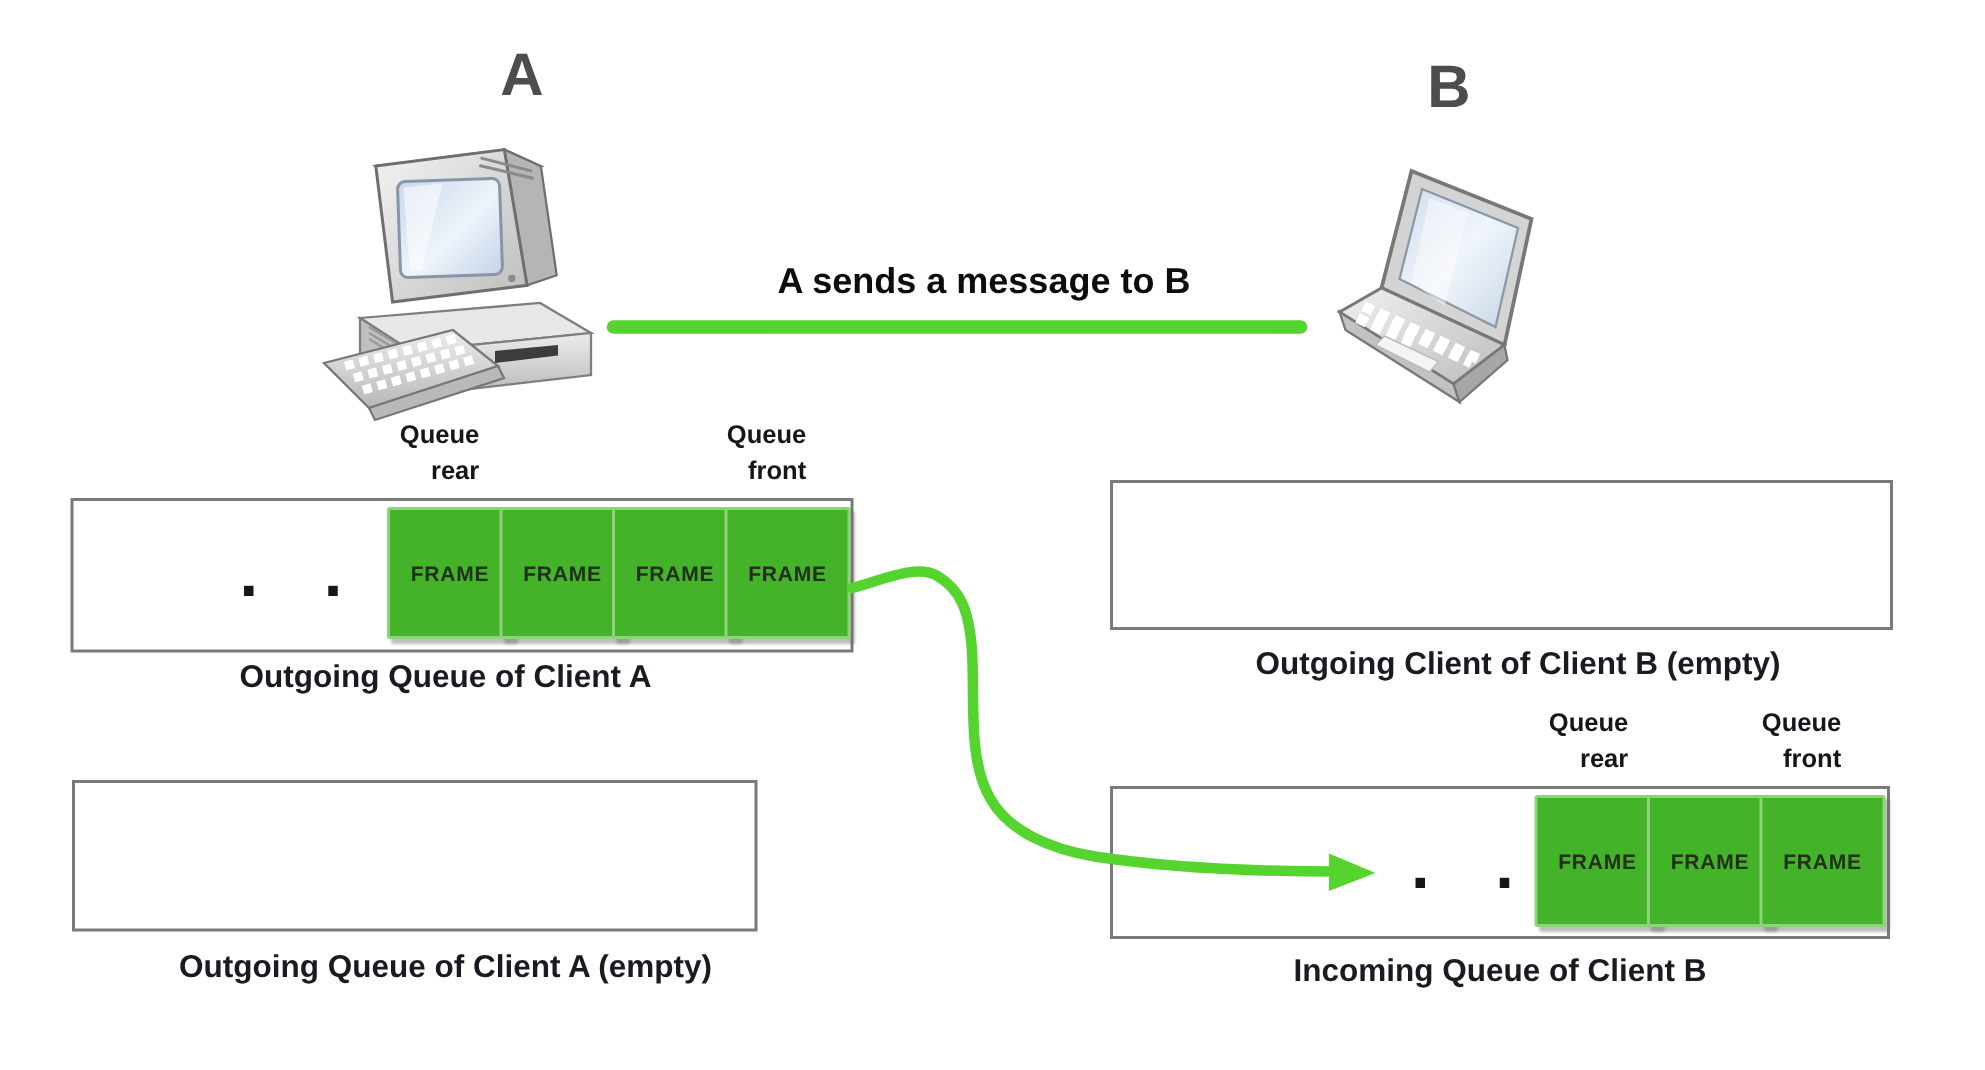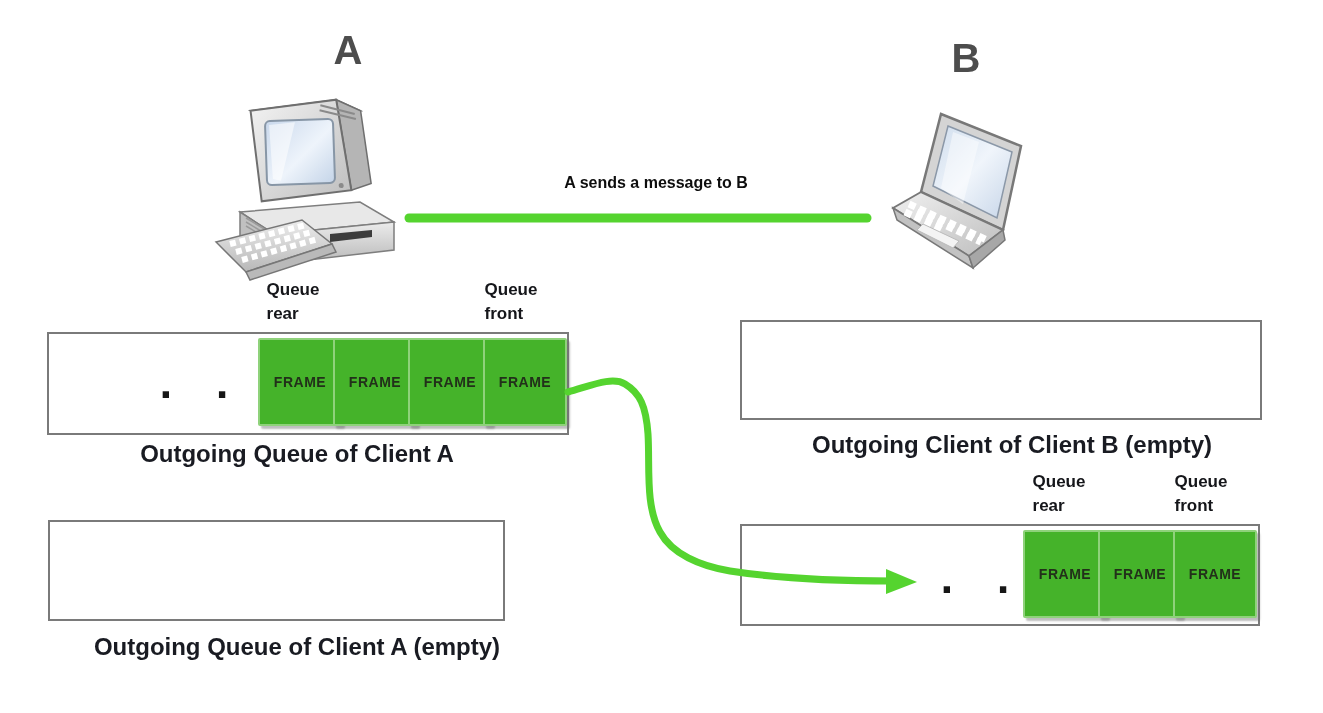"A sends a message to" .msg-label { font-size: 16px -> 24px }
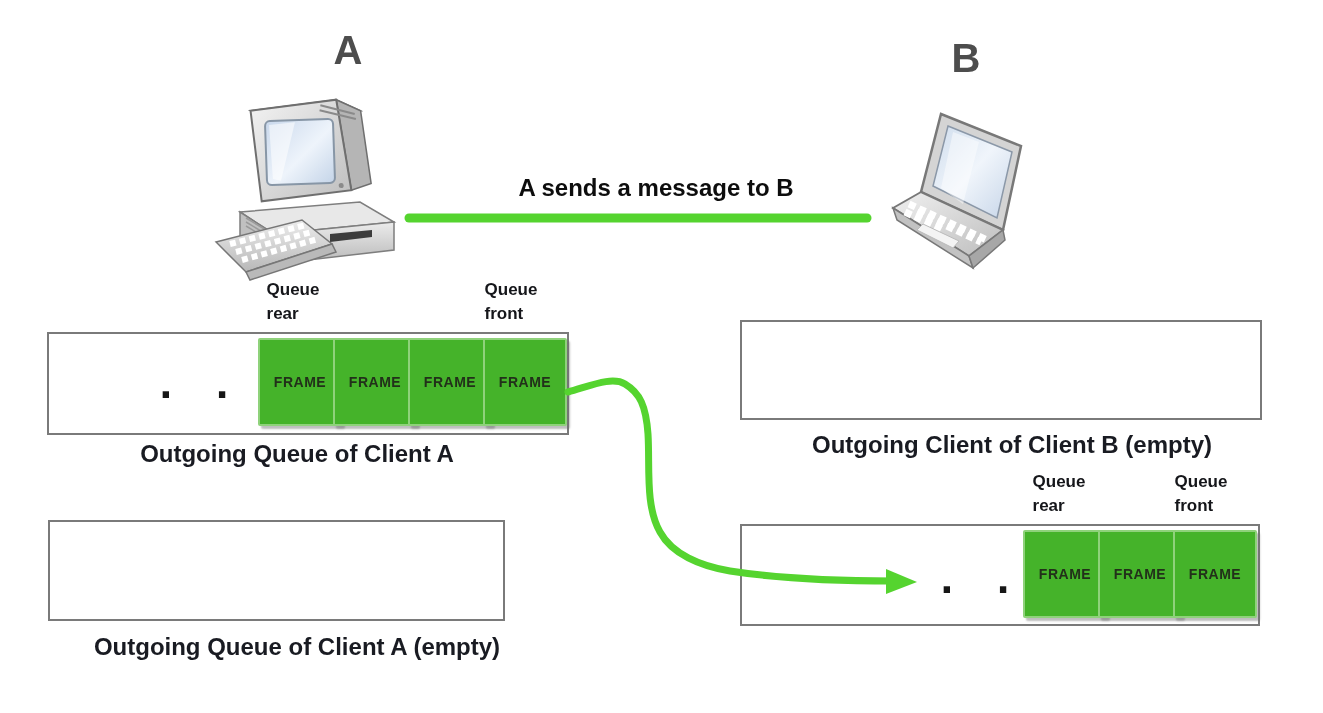"Queue" .ptr-label { text-align: left -> right }
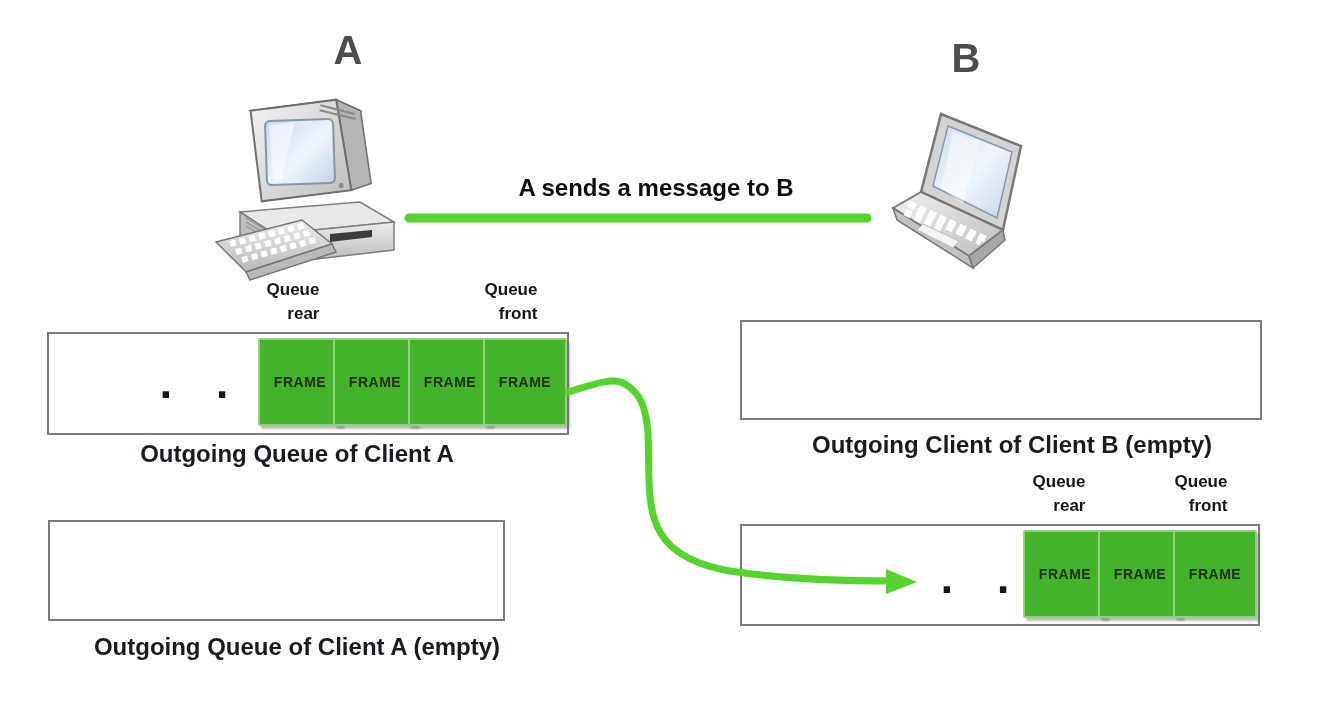"Outgoing Queue of Client A" .qtitle { font-size: 24px -> 21px }
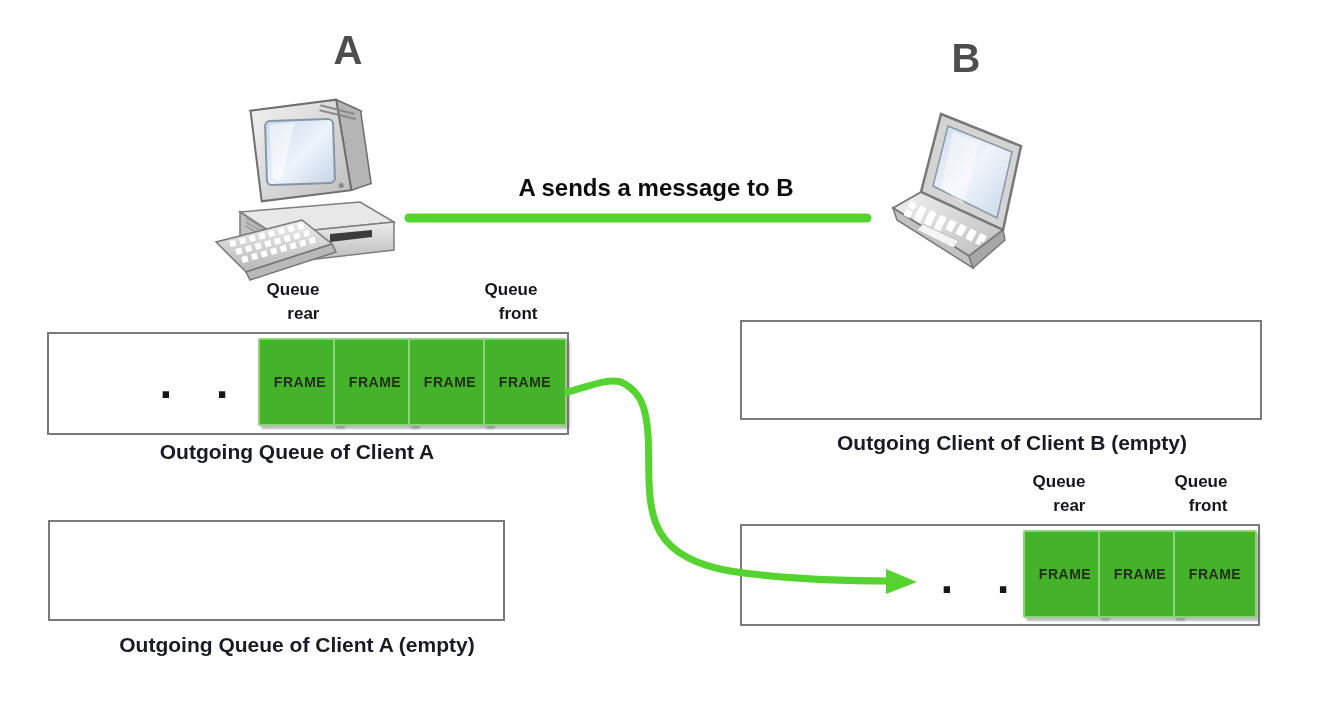"Incoming Queue of Client B" div.qtitle { html: none -> <div>Incoming Queue of Client B</div> }
